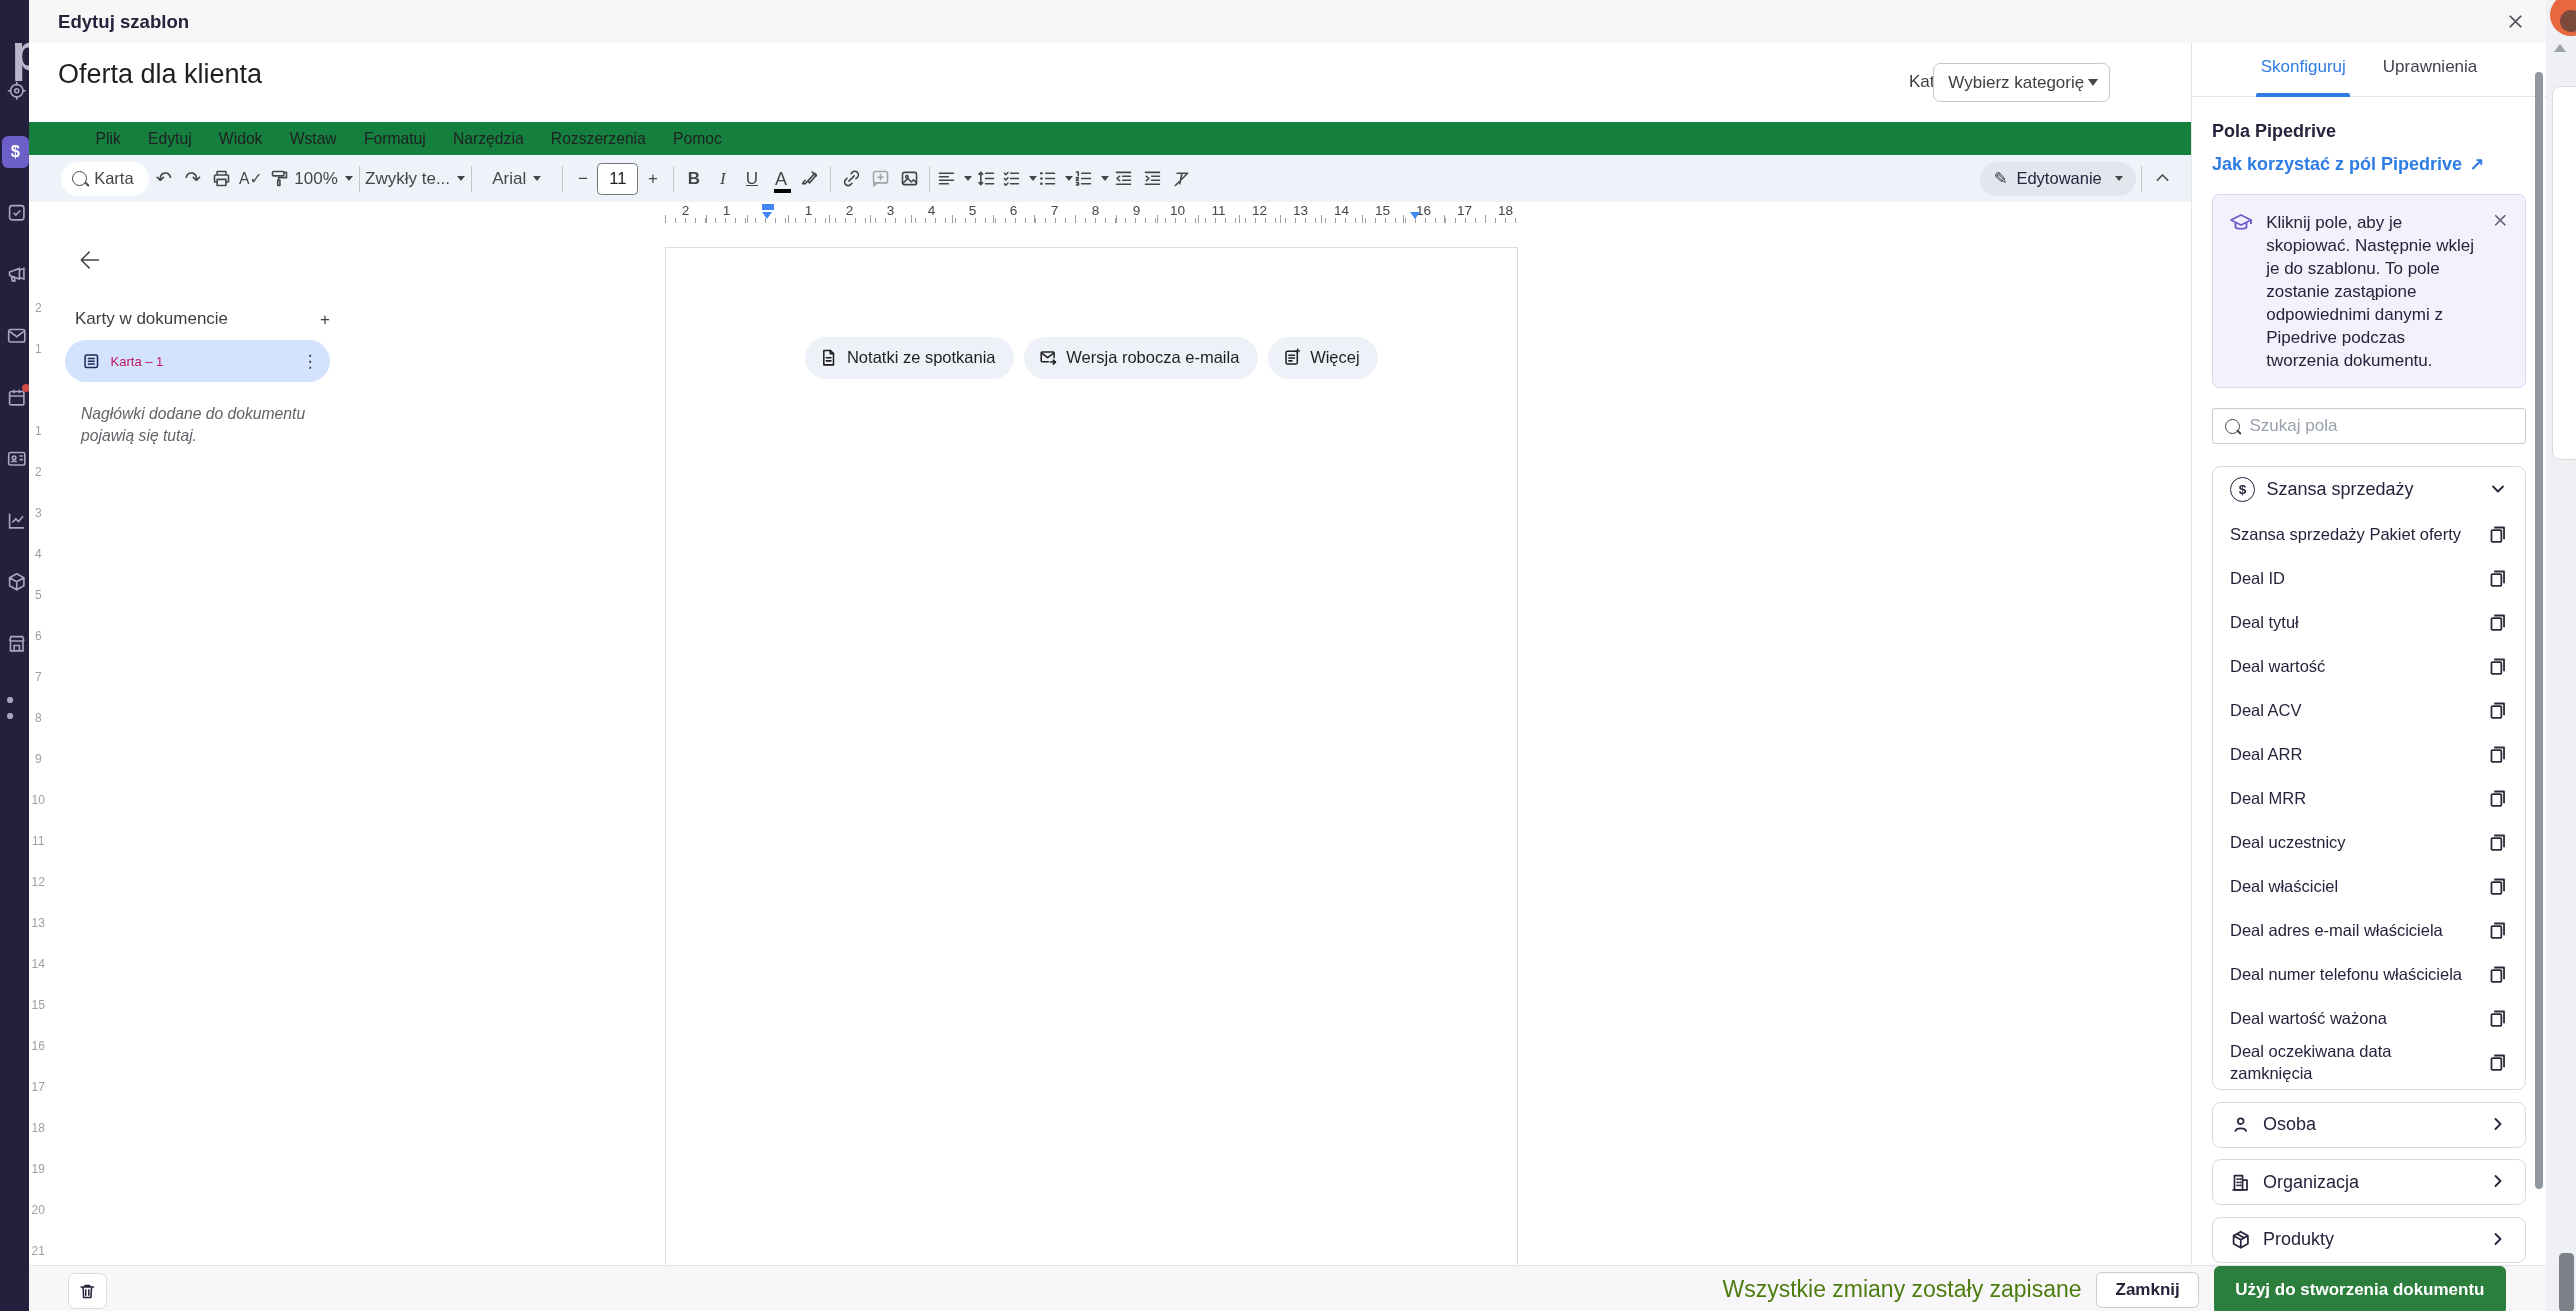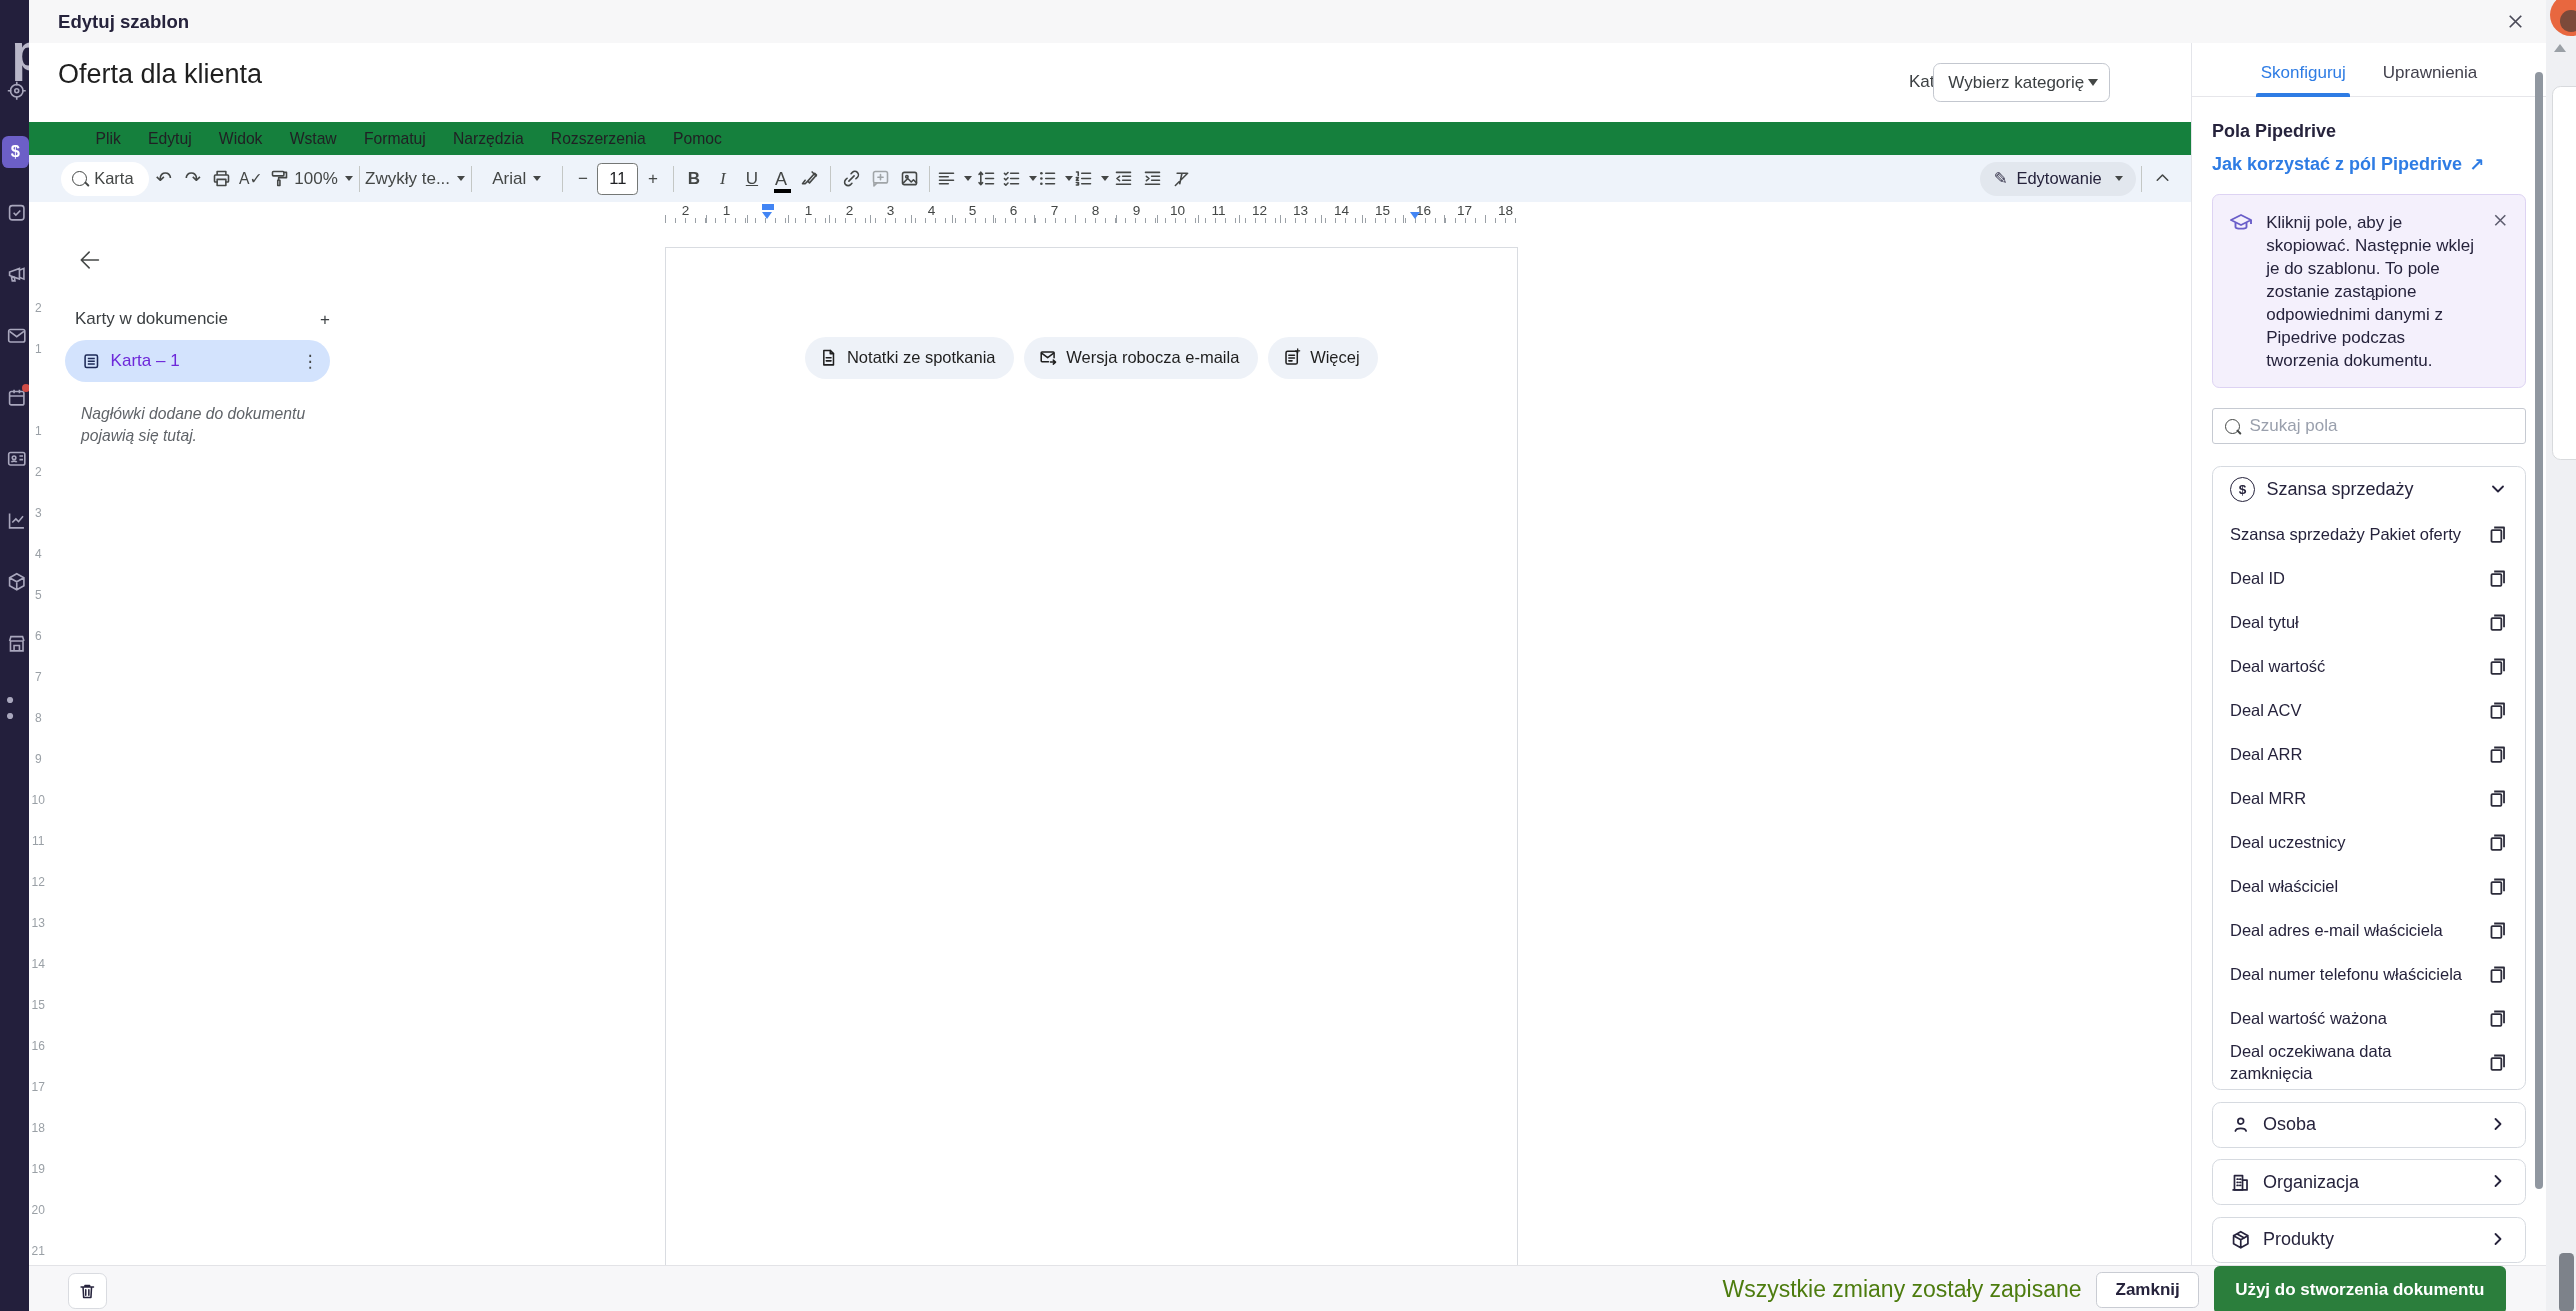"Skonfiguruj" .ptab { padding-bottom: 13px -> 19px }
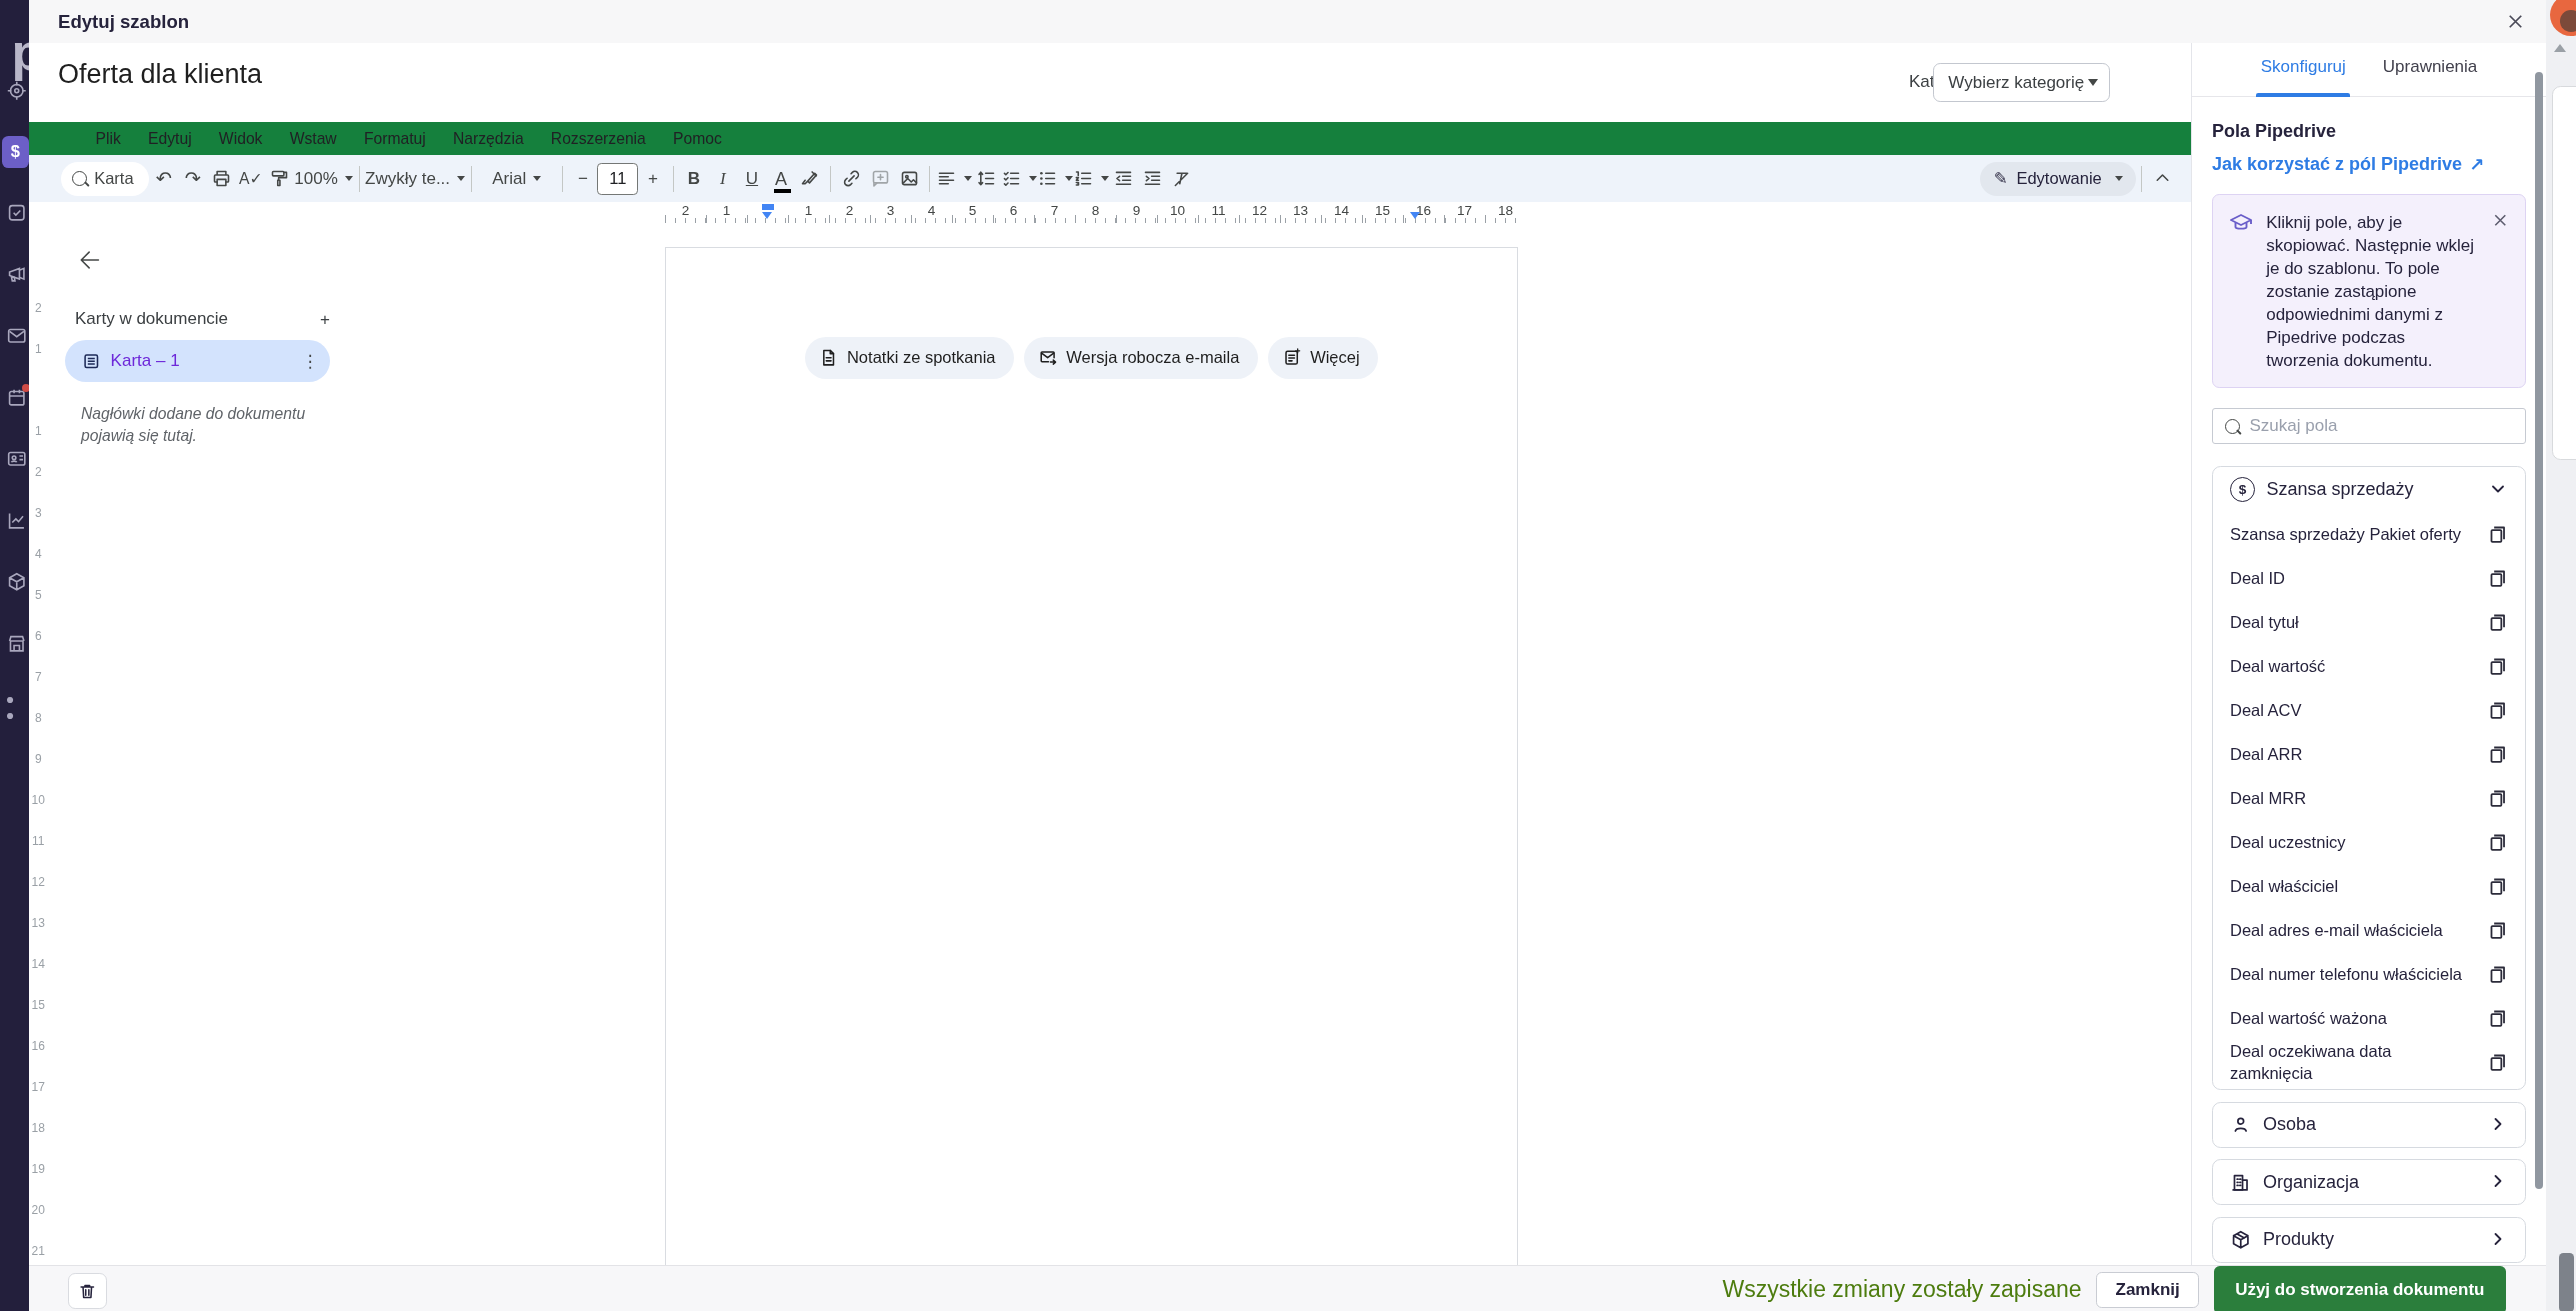"Karta – 1" .card-pill b { color: #6d28d9 -> #be185d; font-size: 17px -> 13px }
